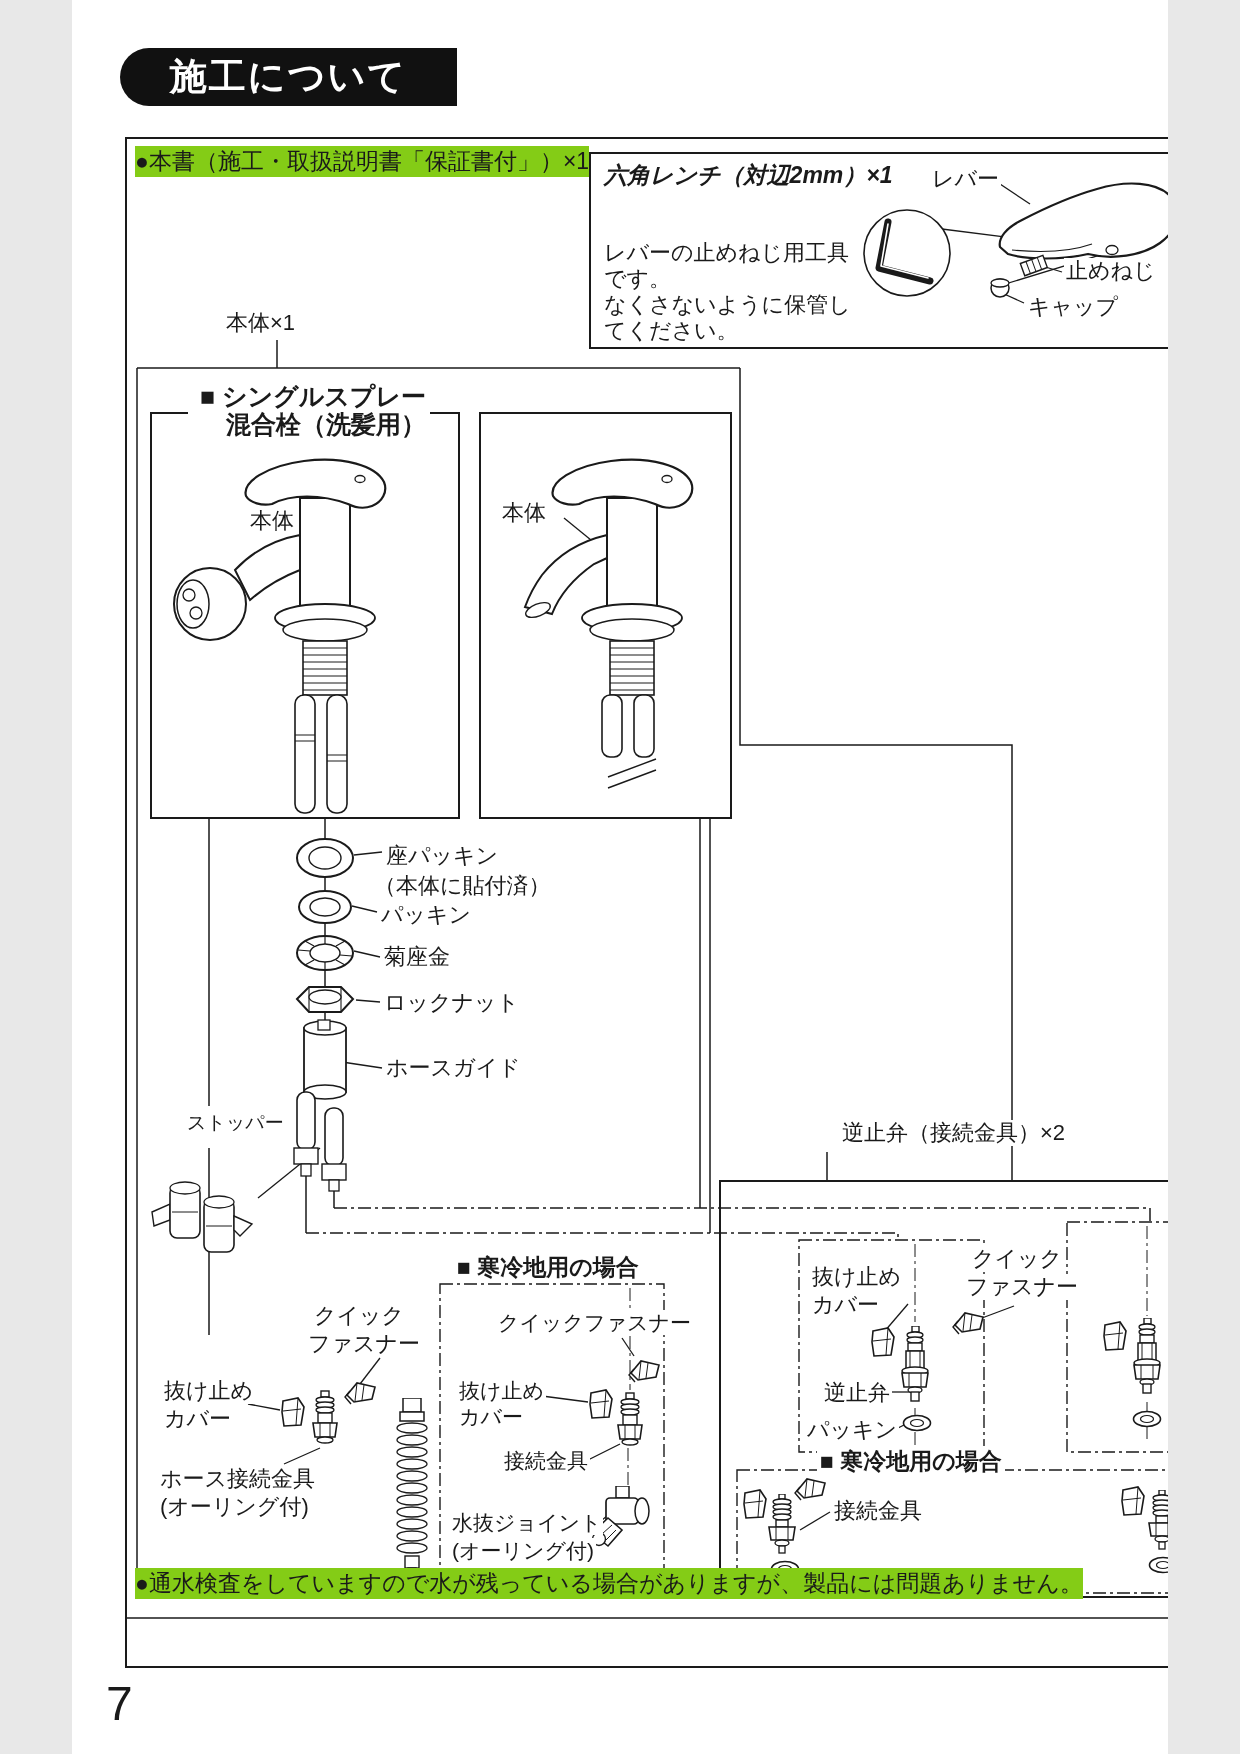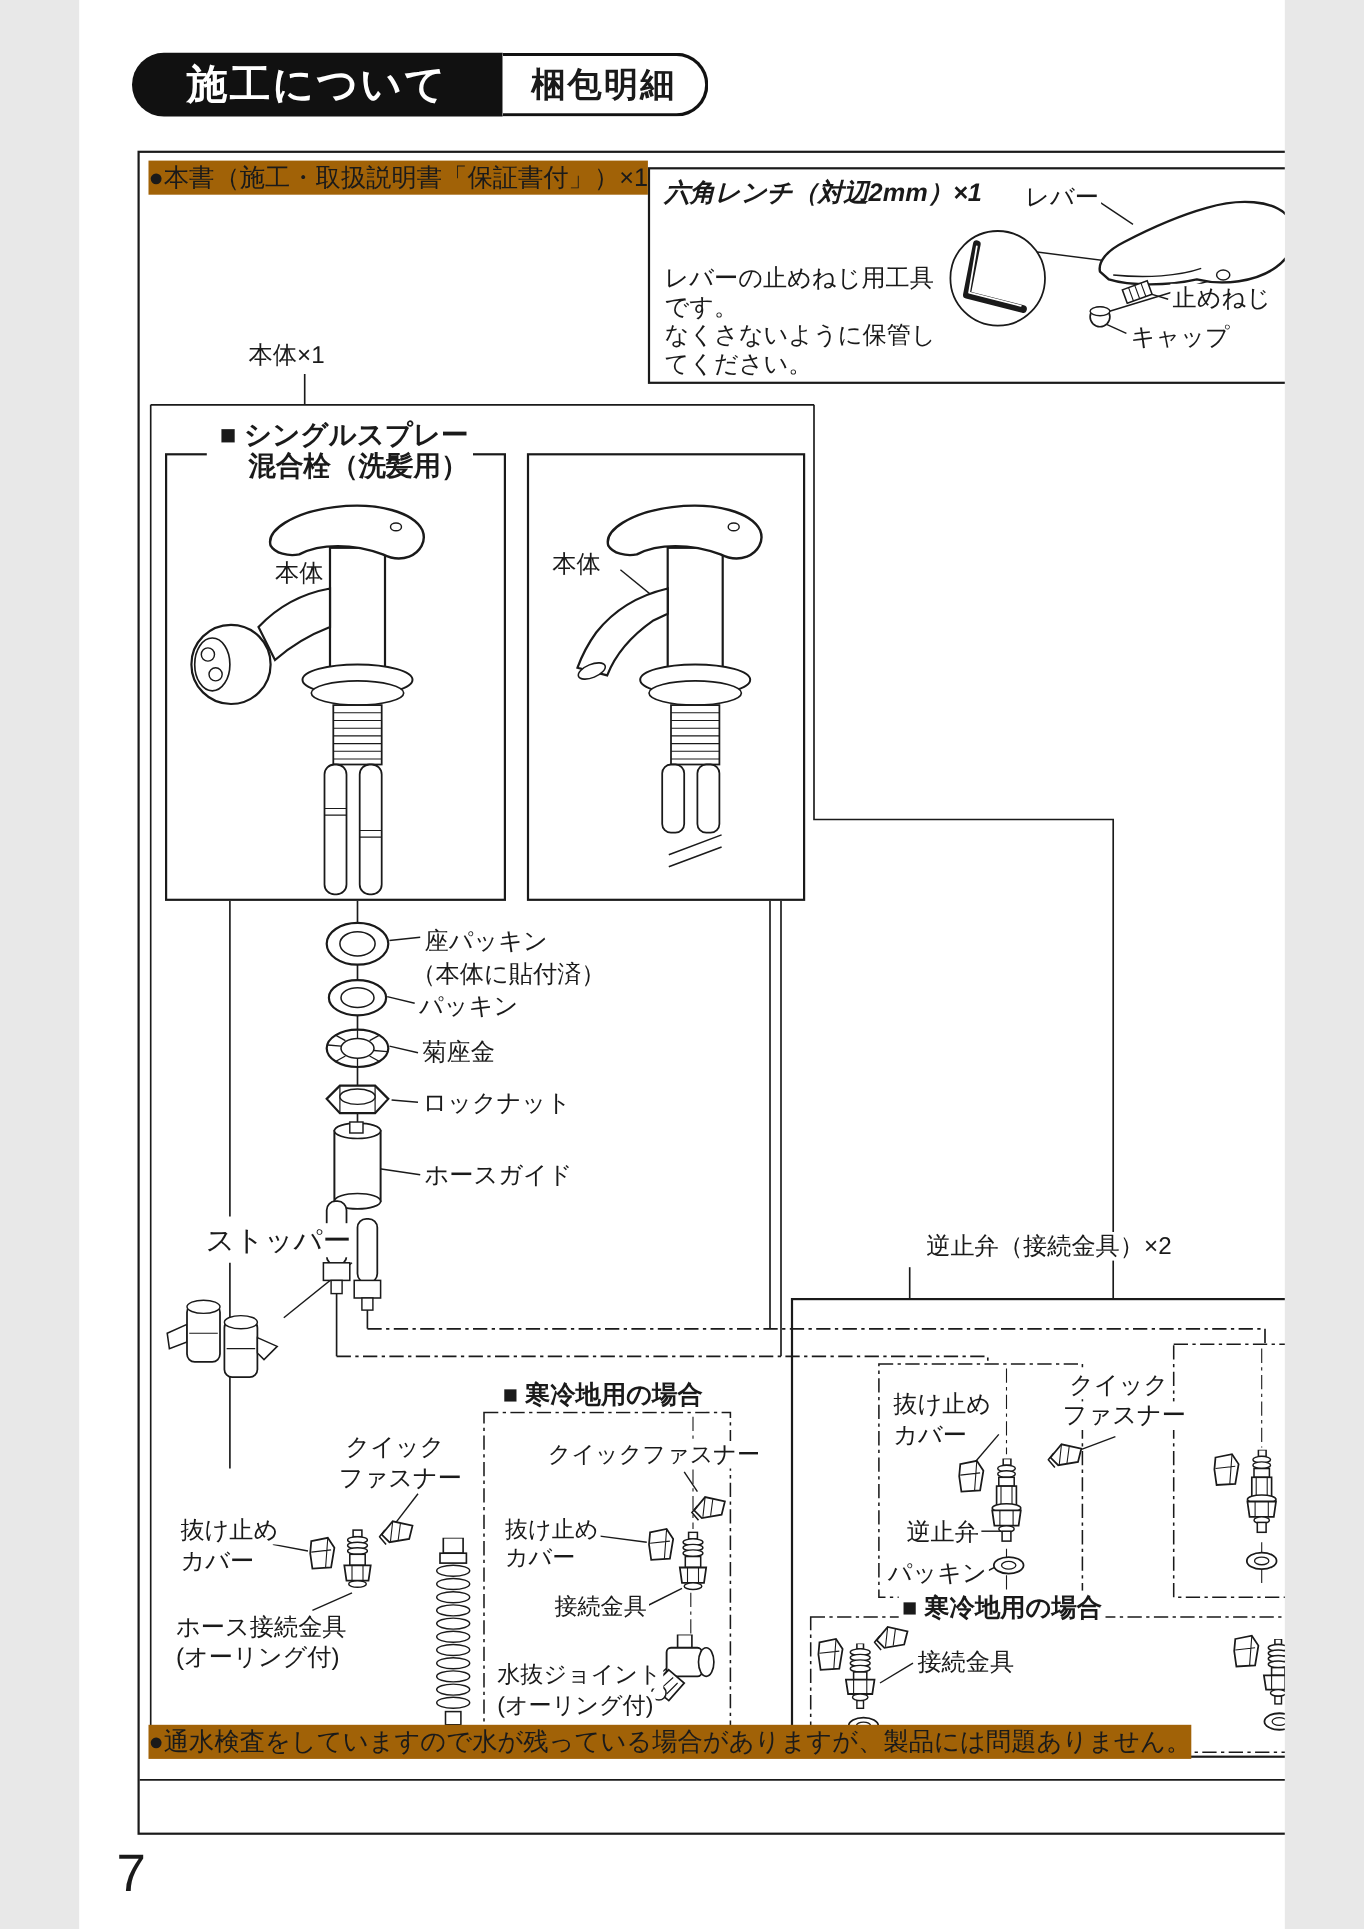"梱包明細" div.hdr-white { html: <div>梱包明細</div> -> none }
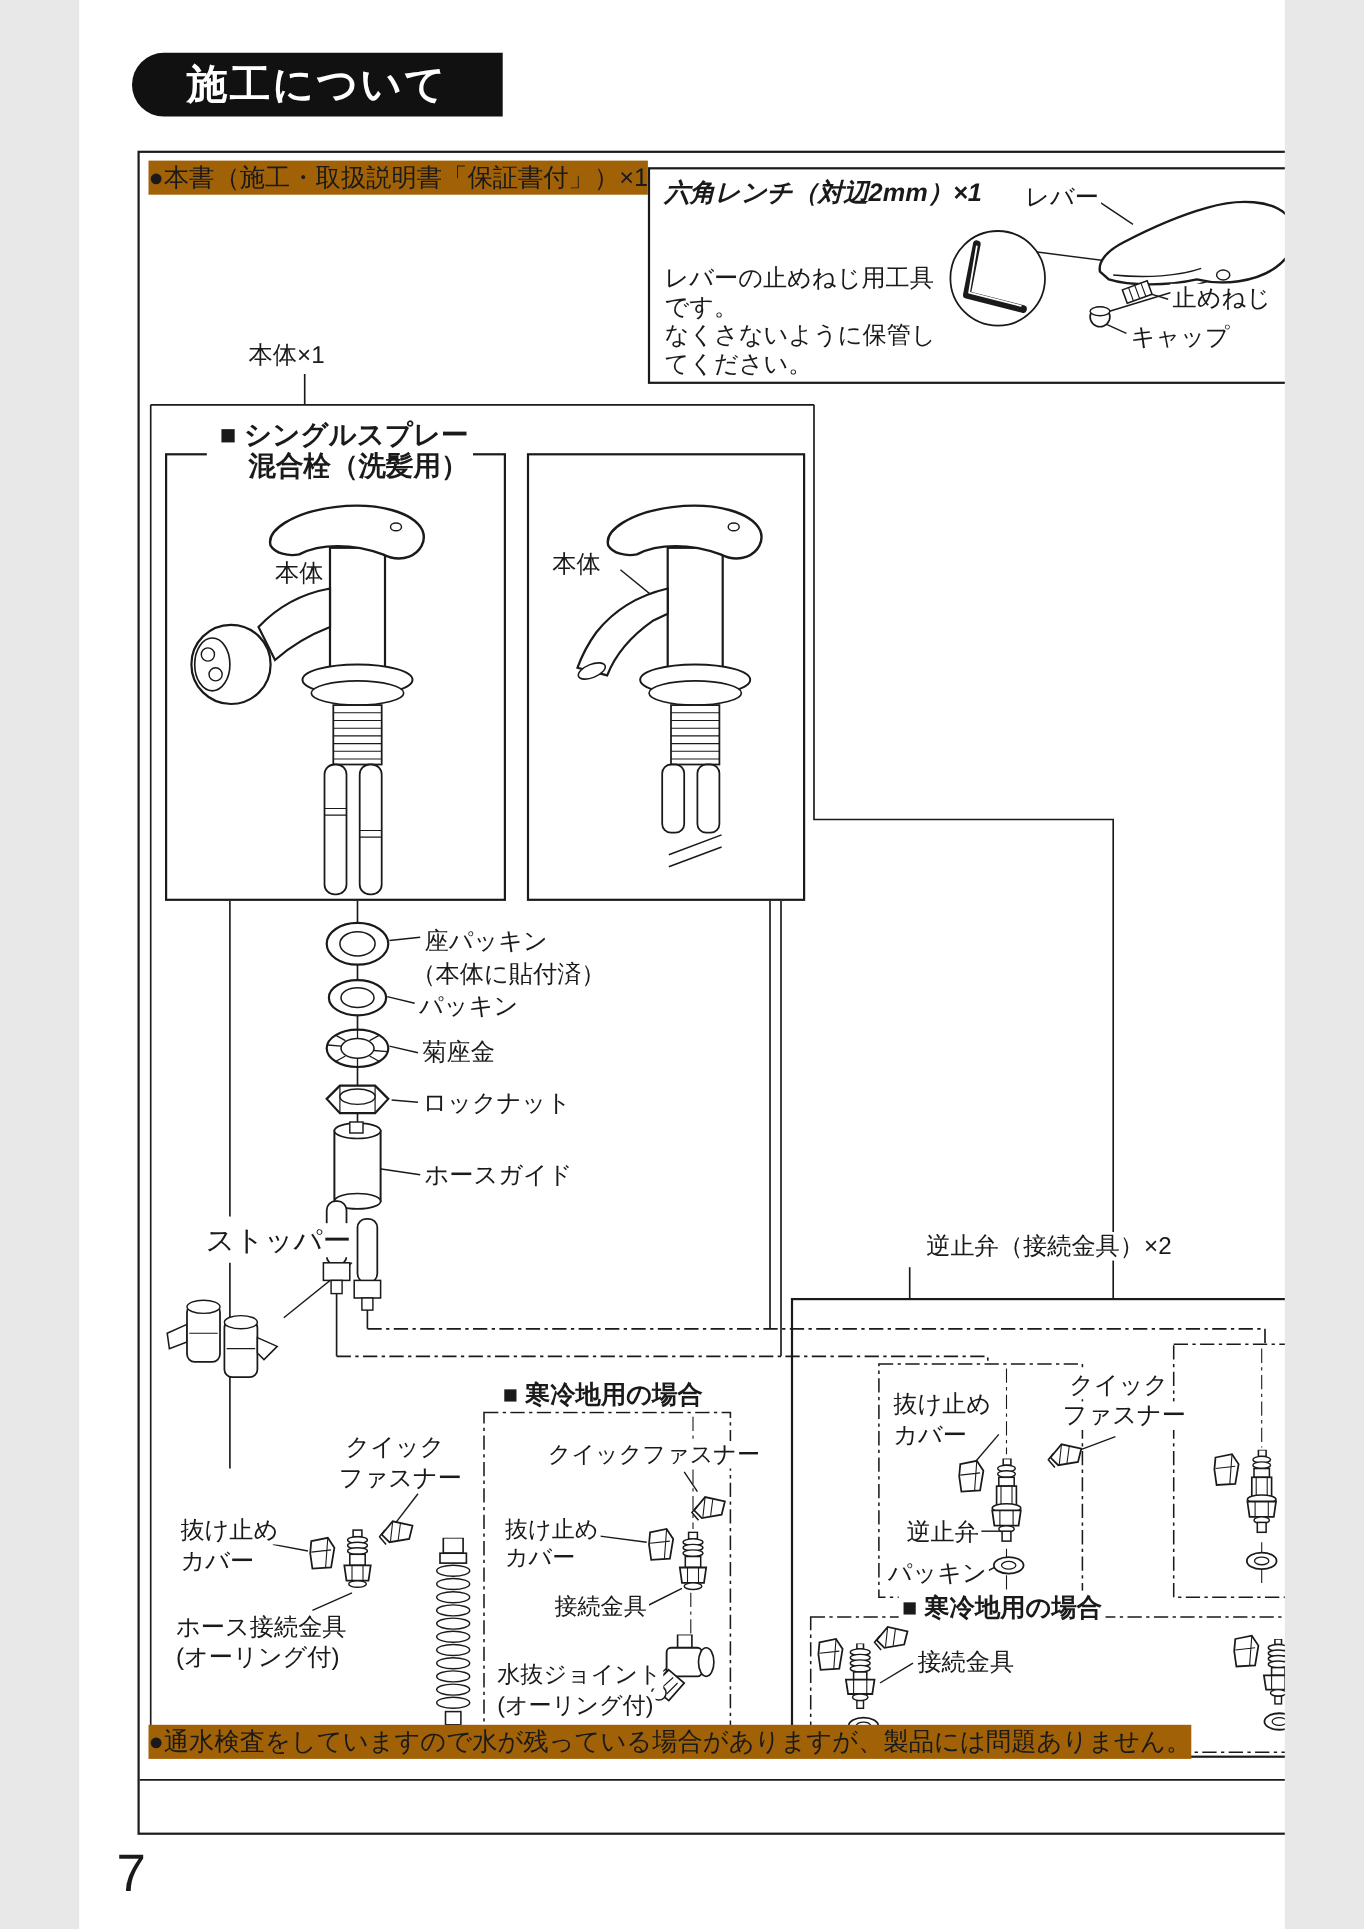"●本書（施工・取扱説明書「保証書付」）×1" .note { background: #a16207 -> #84cc16 }
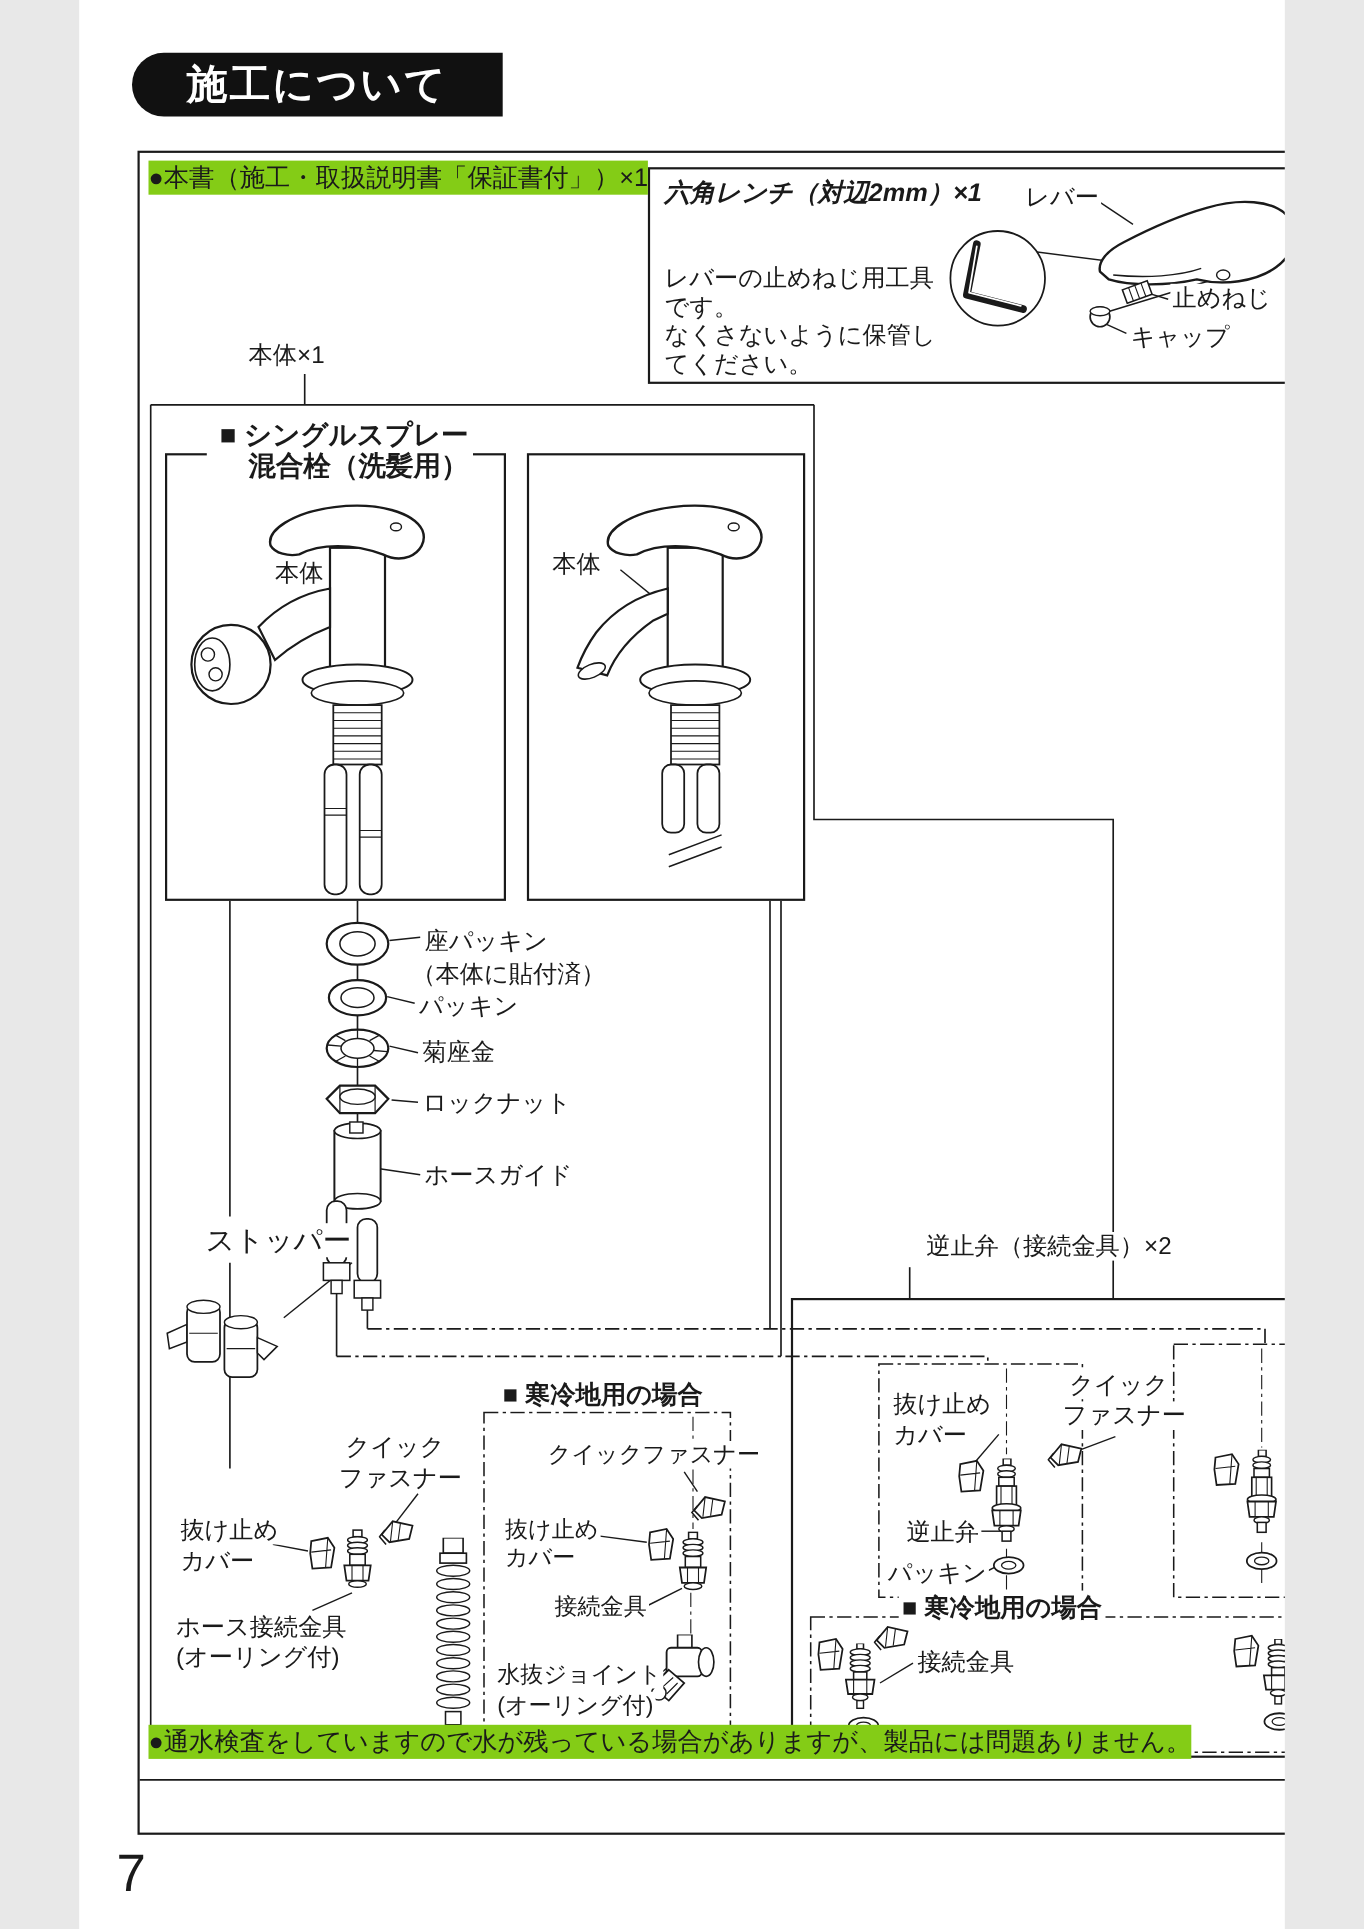"ストッパー" div.lbl { font-size: 26px -> 19px }
